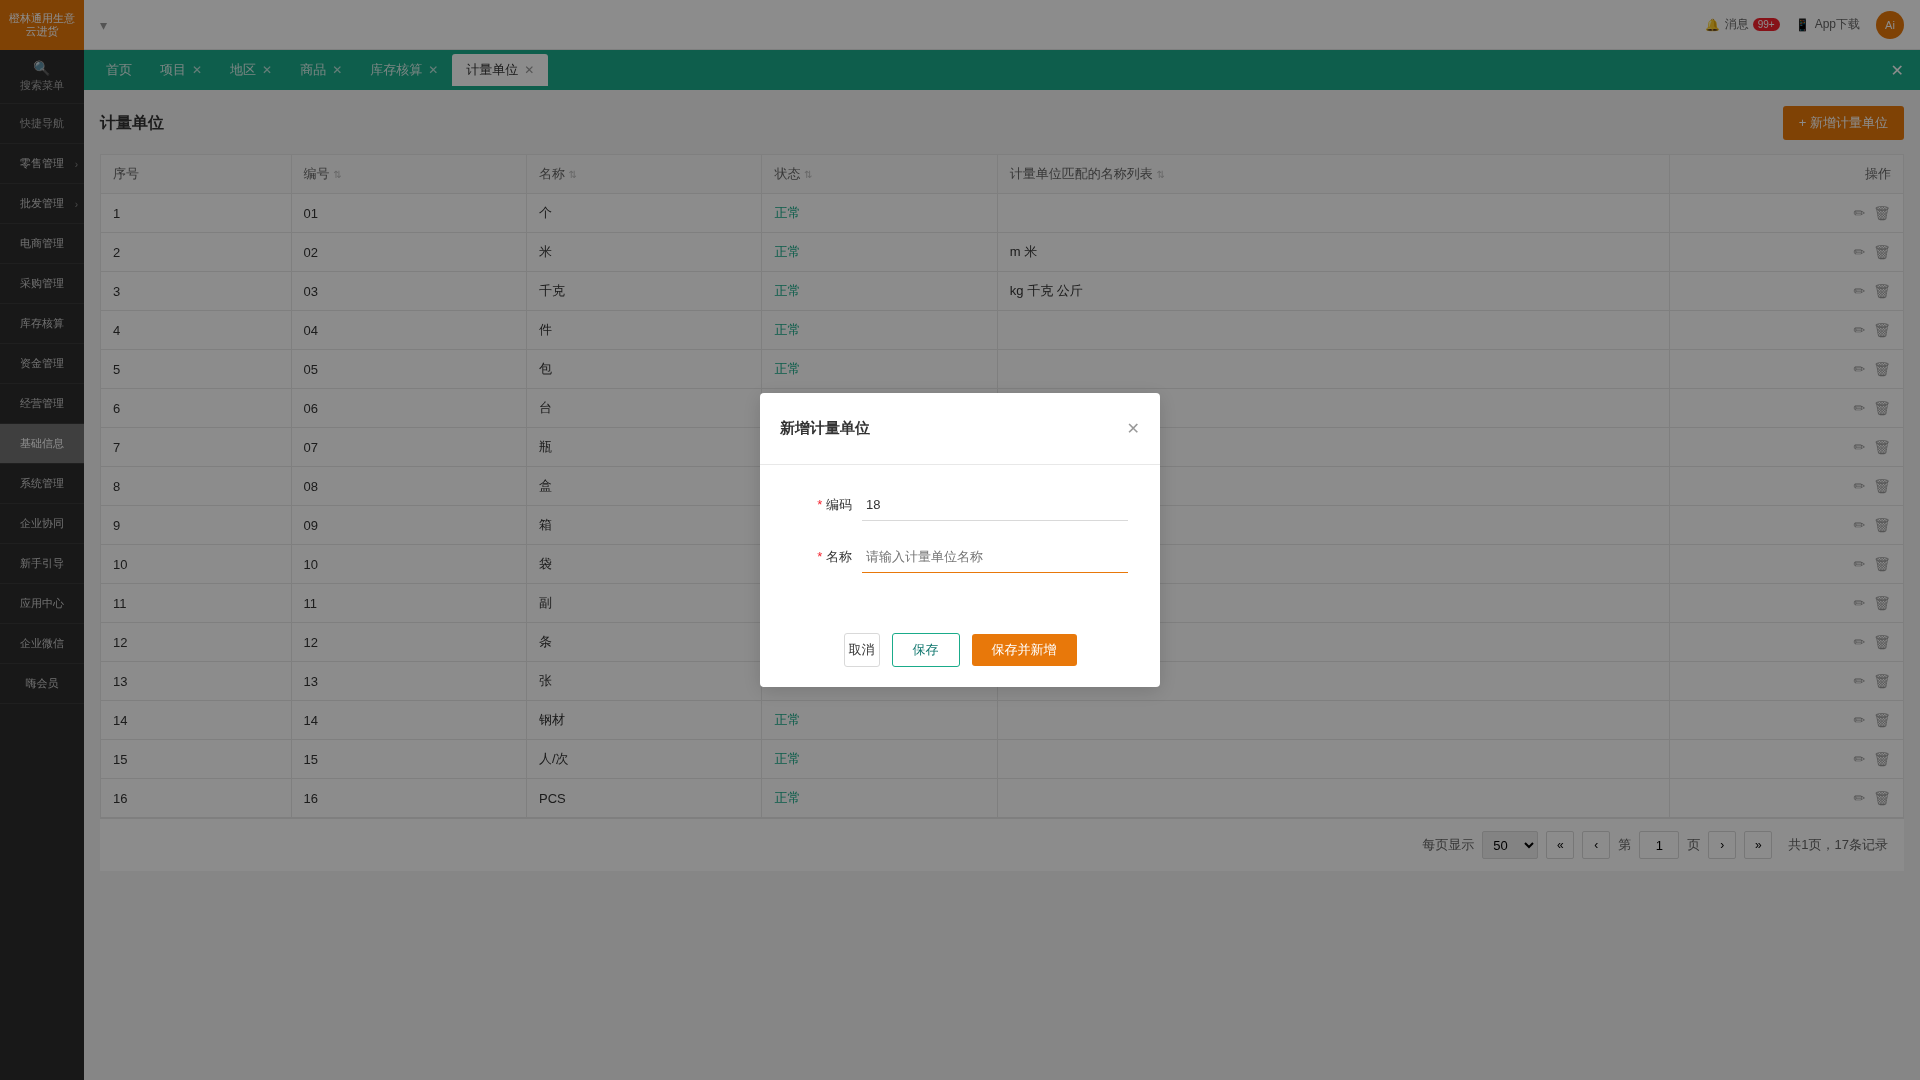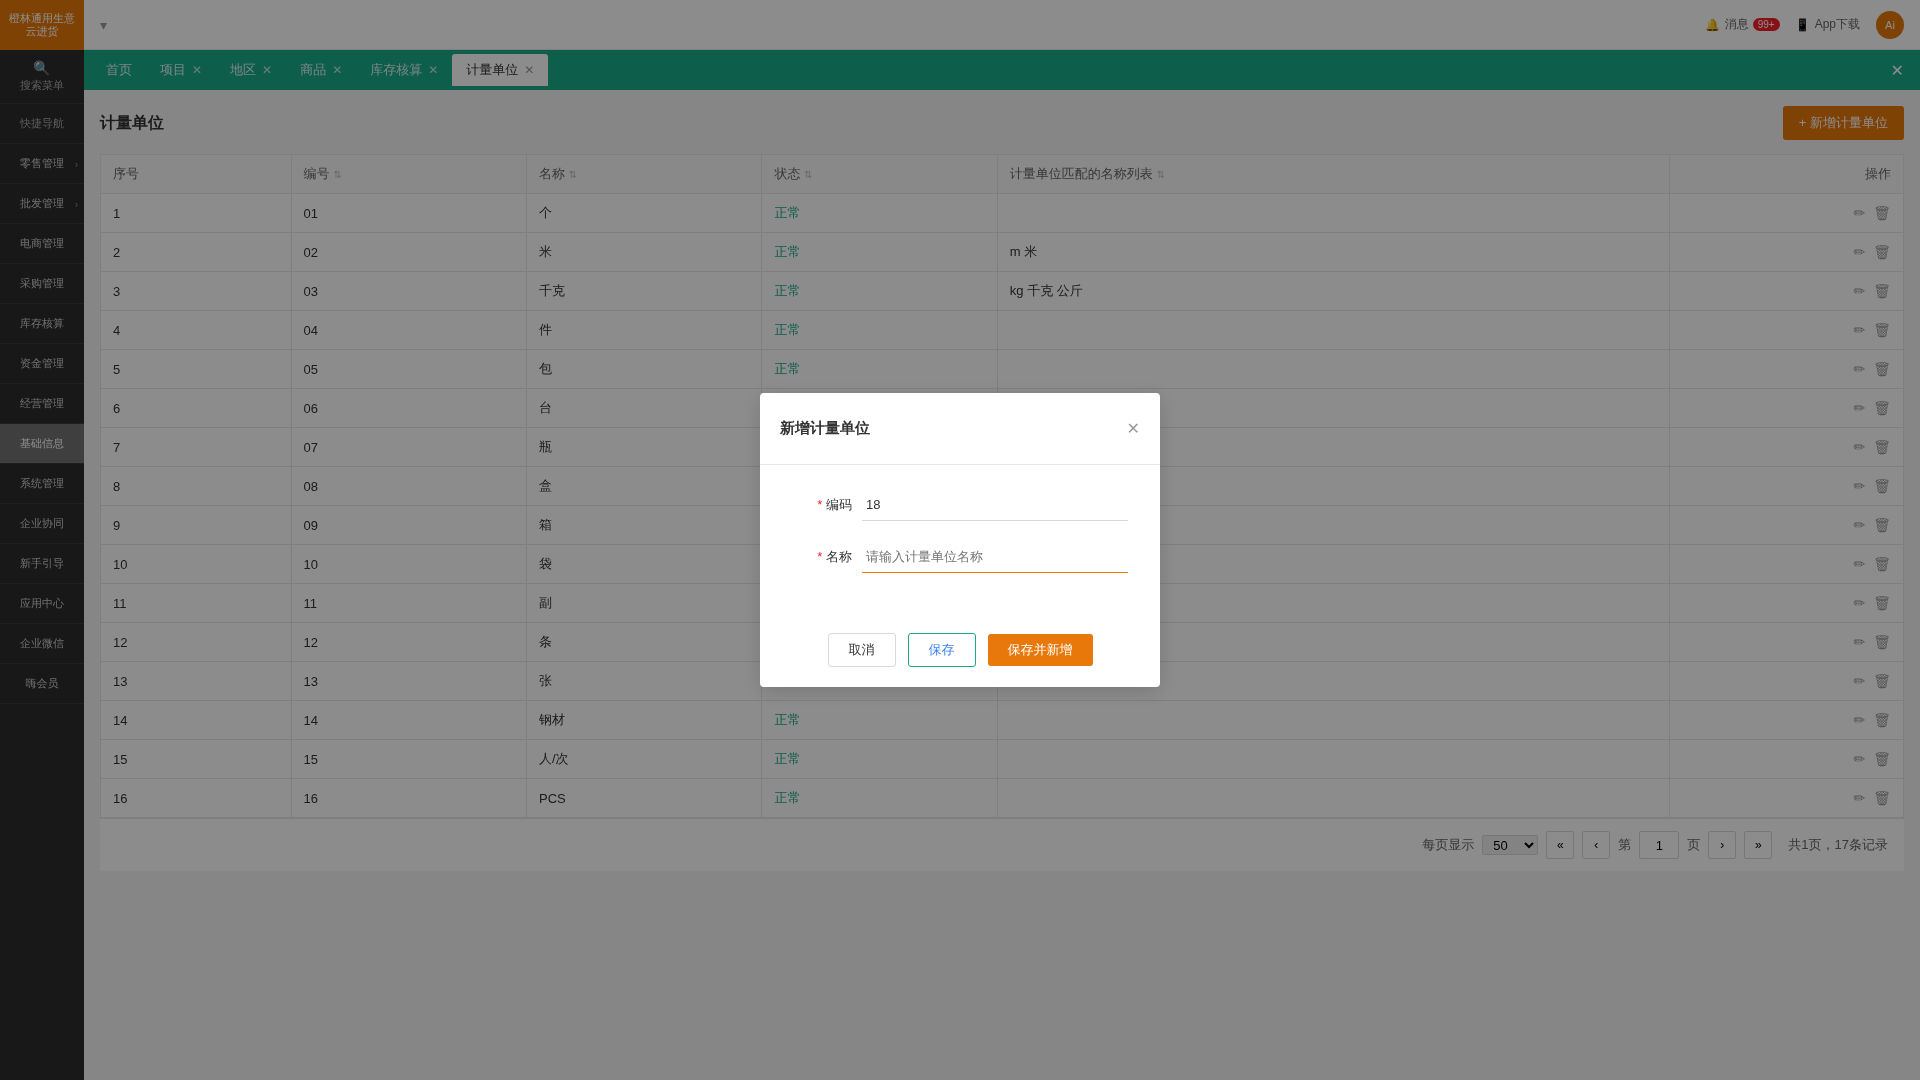"取消" .btn-cancel { padding: 7px 20px -> 7px 4px }
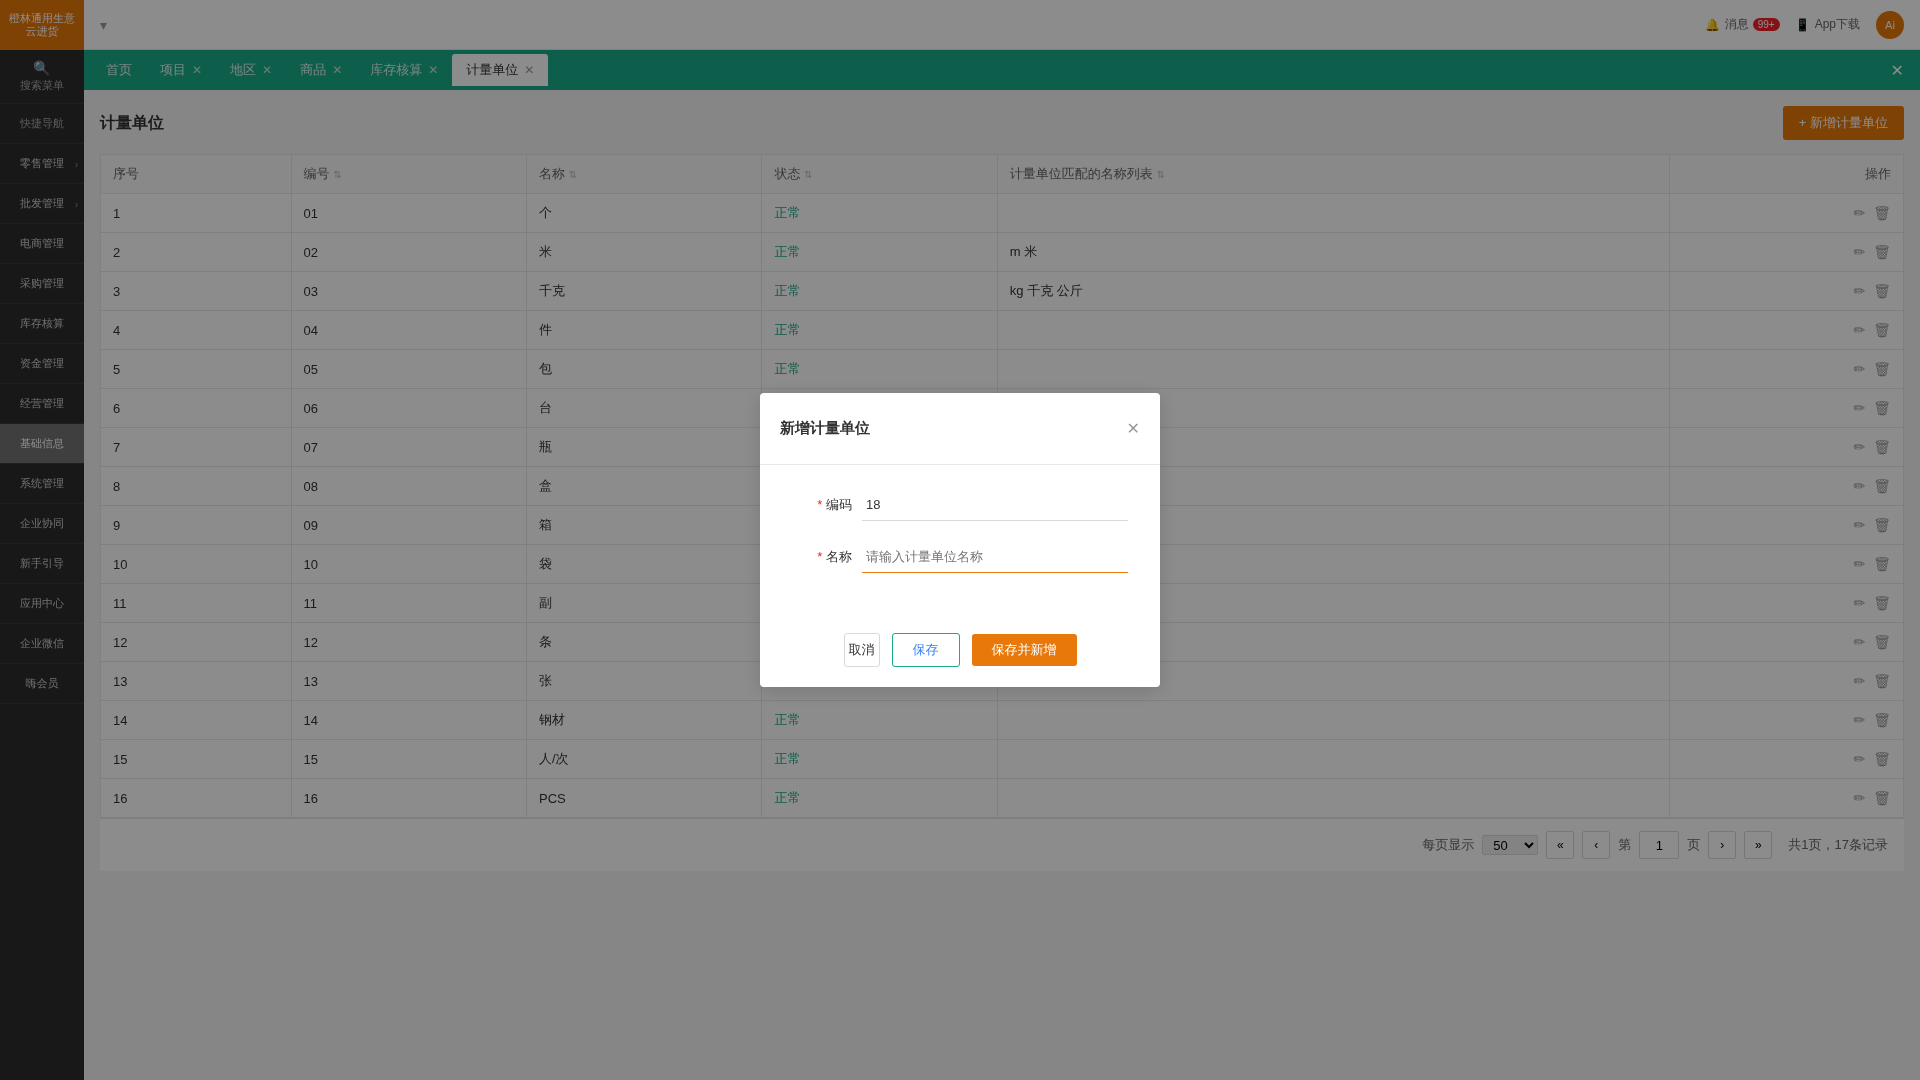"保存" .btn-save { color: #3b82f6 -> #0f766e }
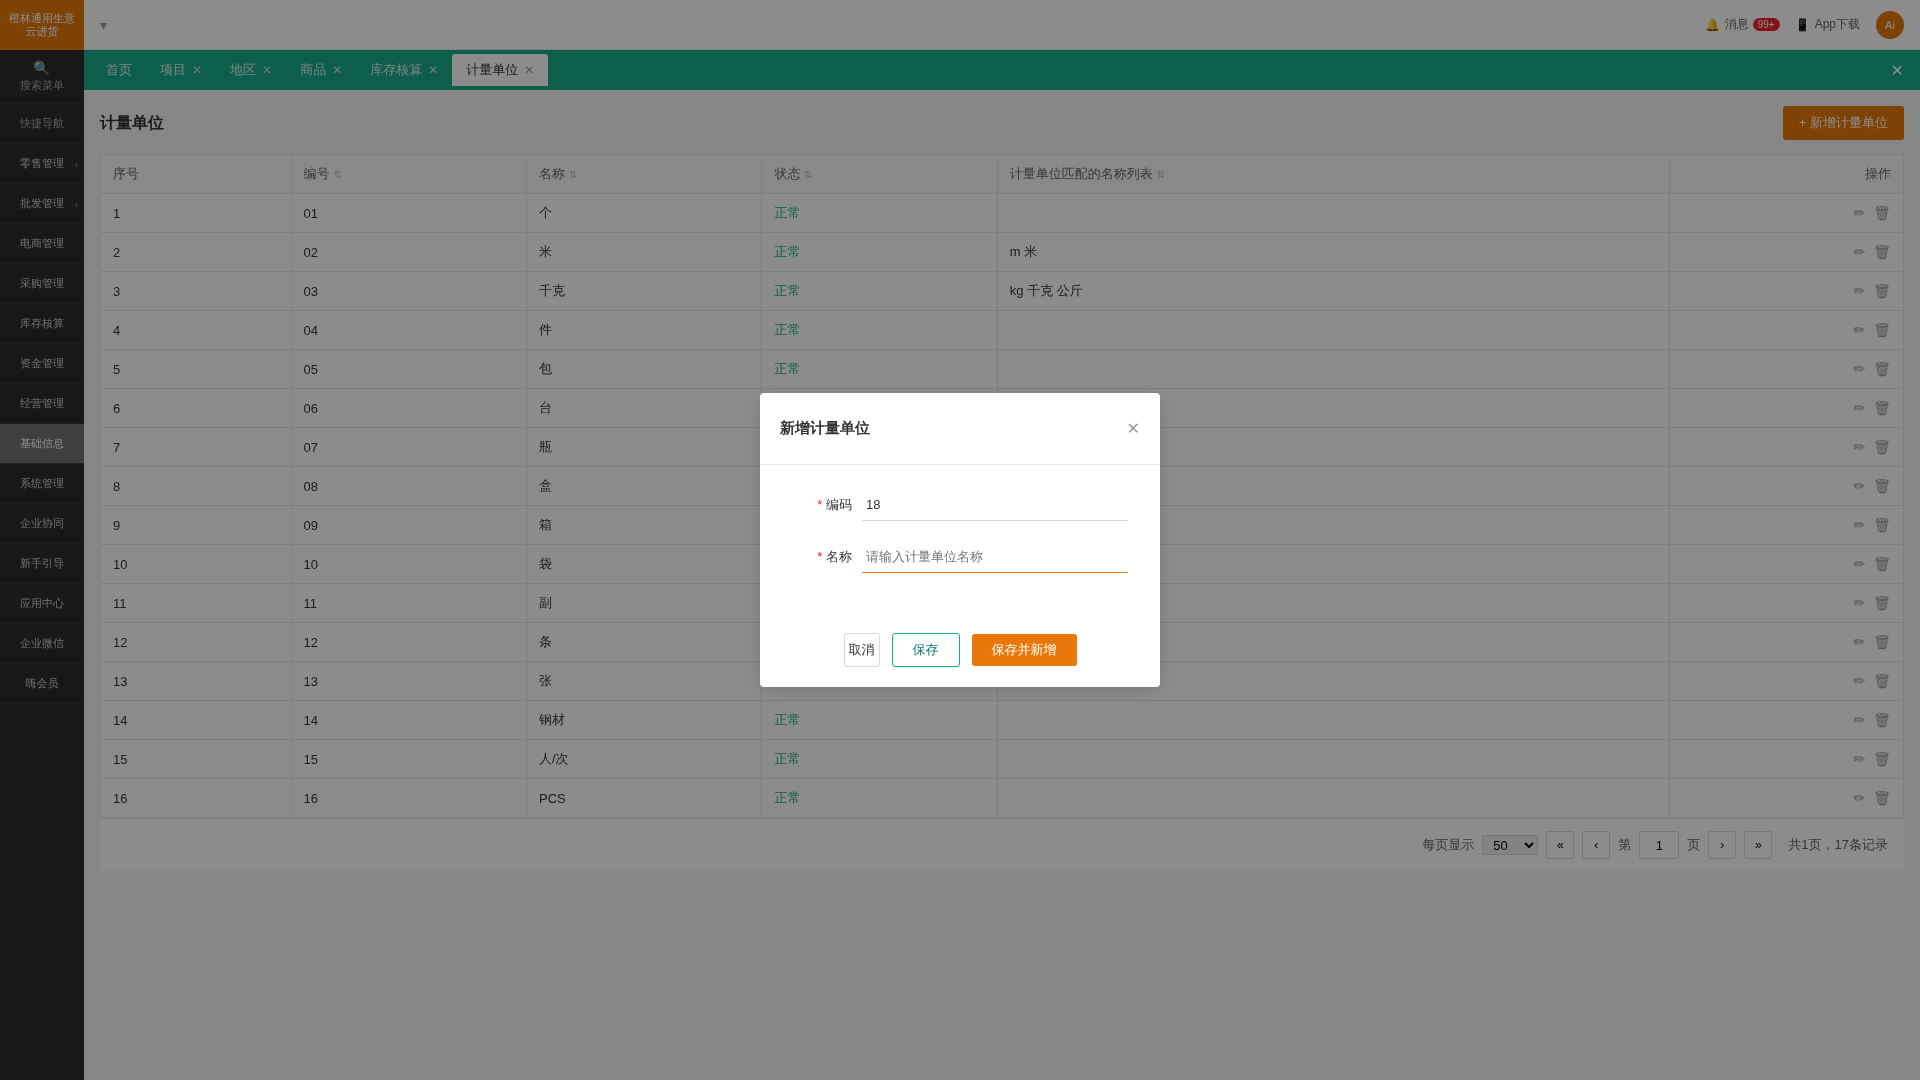"50" .page-size-select { height: 20px -> 28px }
